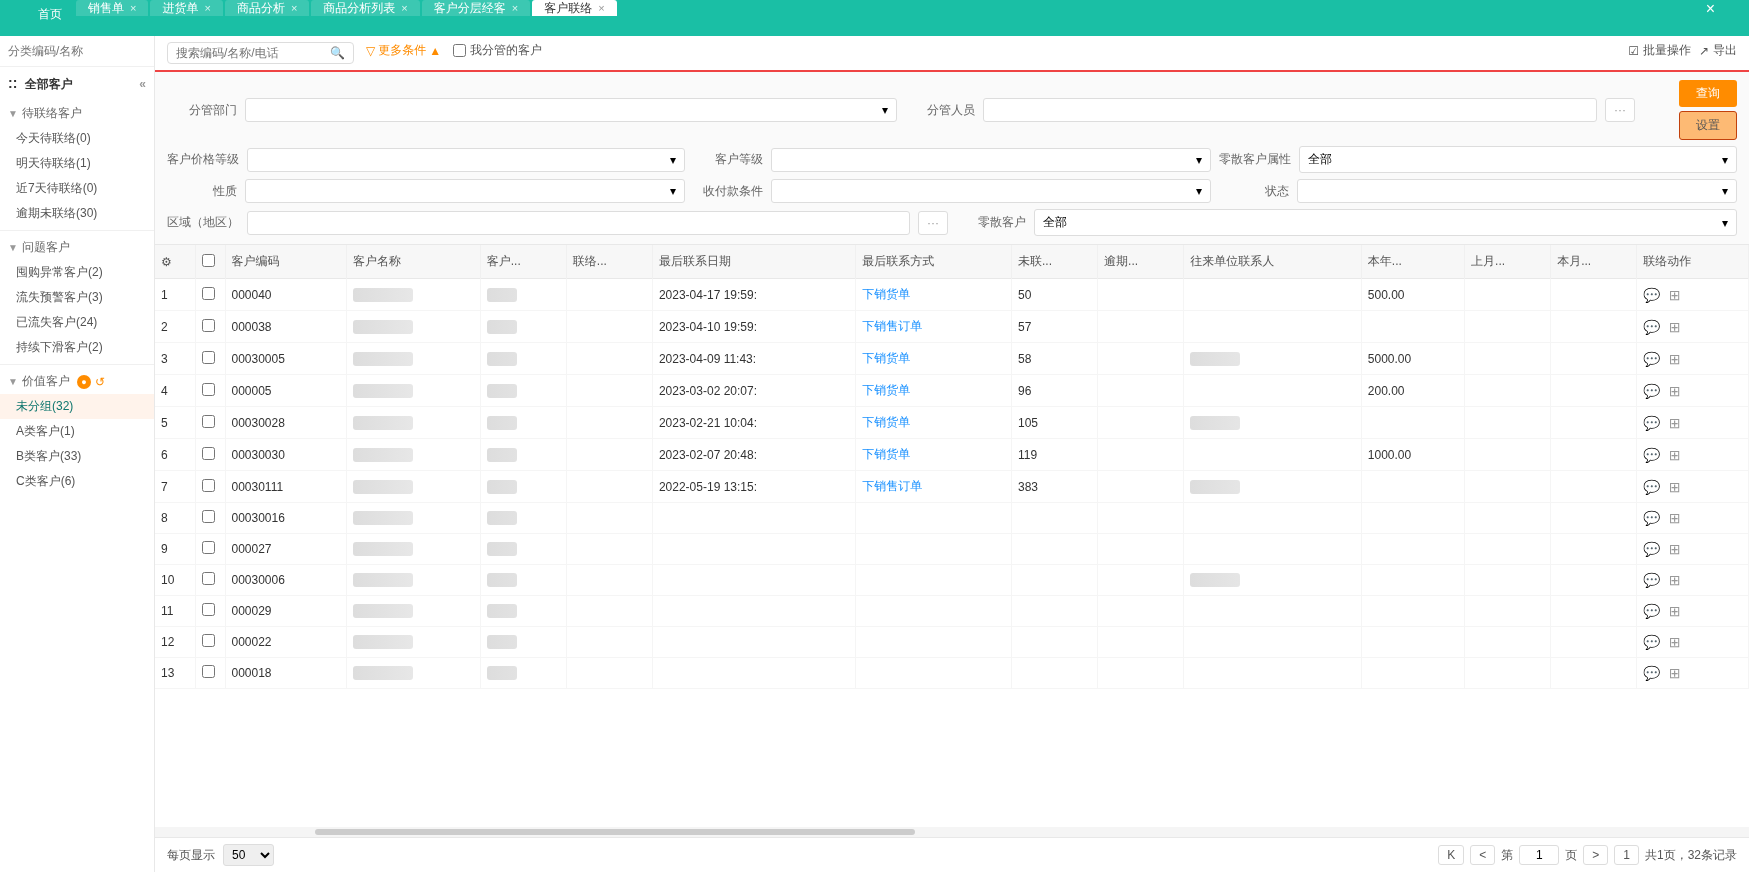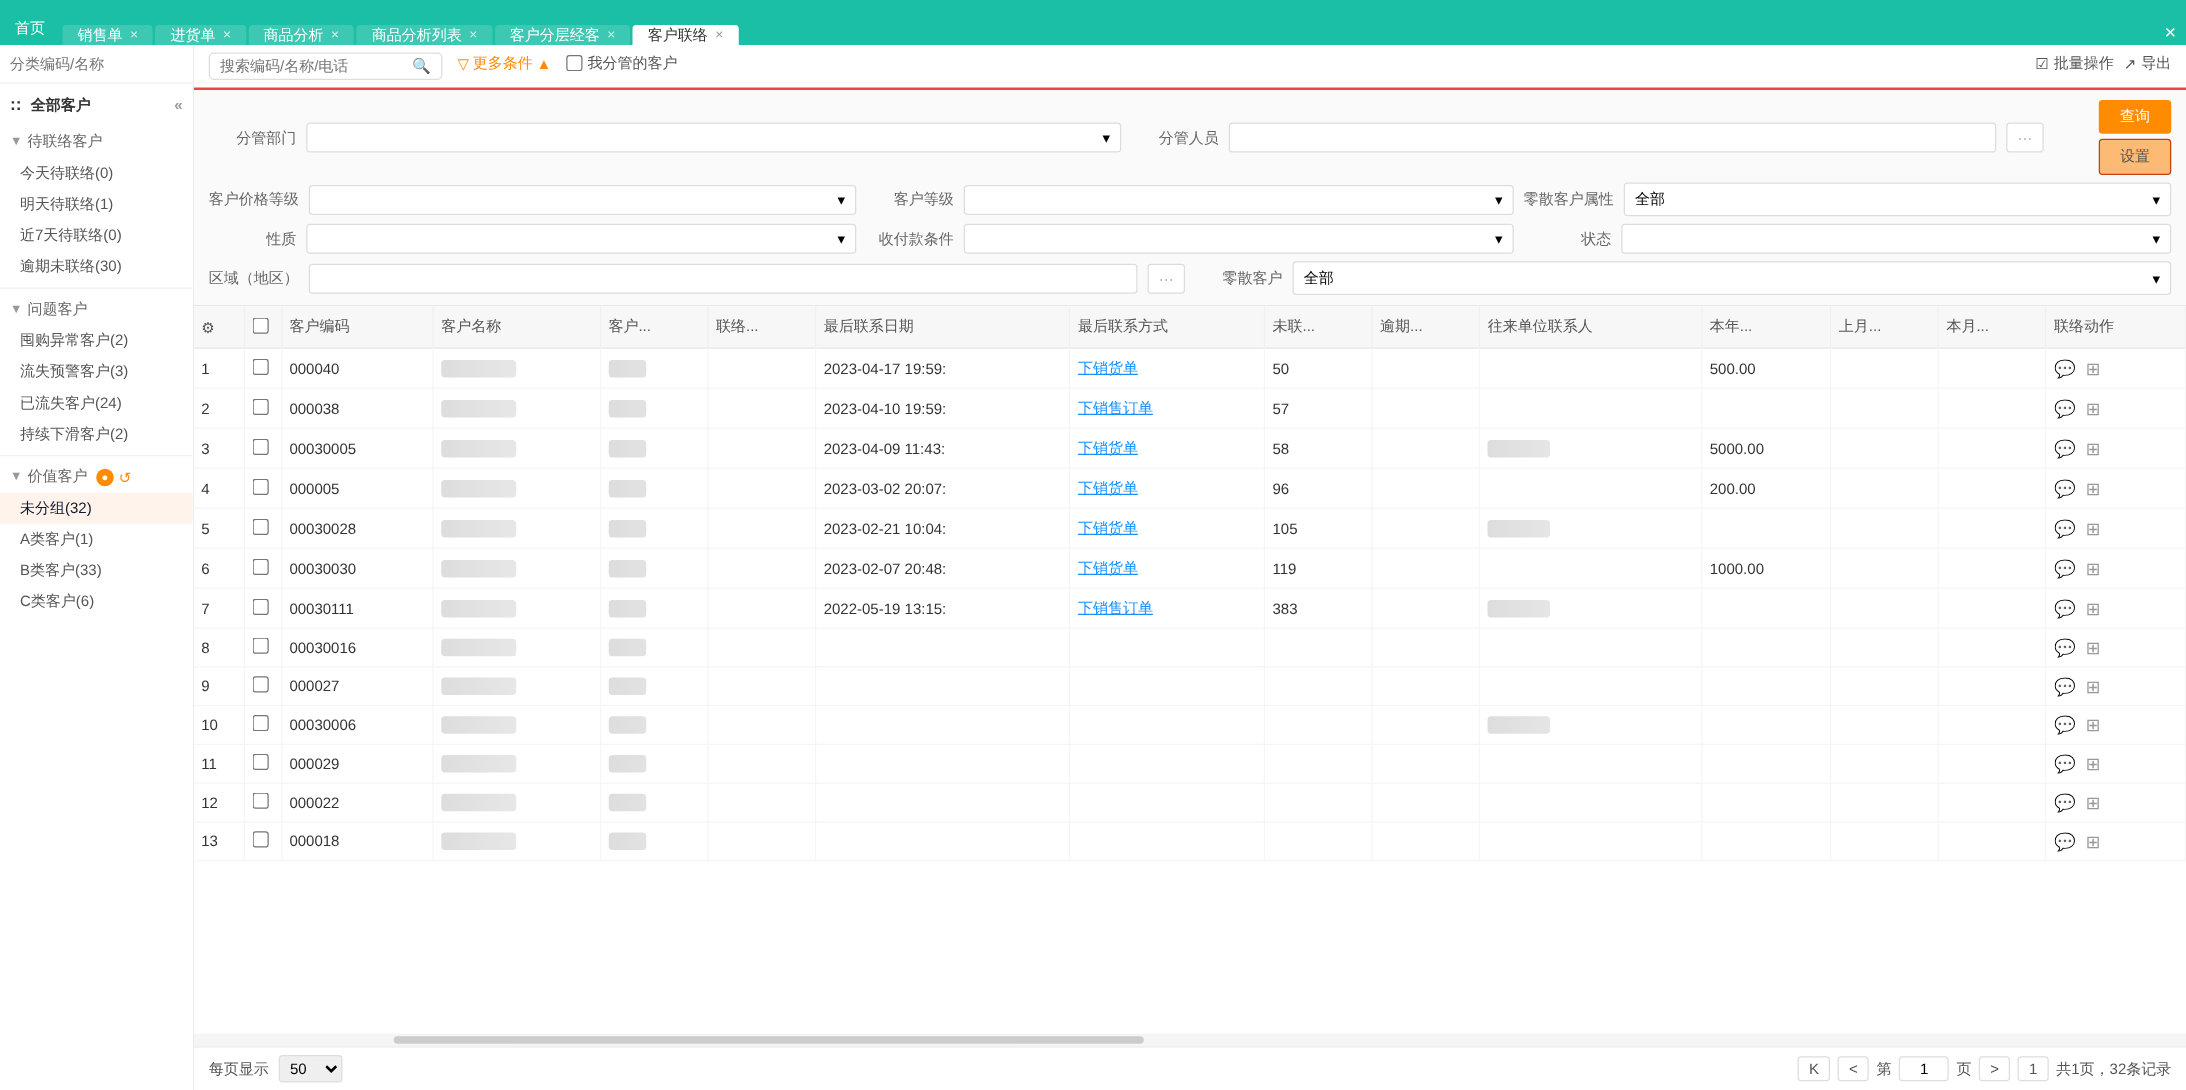"首页" .top-nav { align-items: flex-end -> flex-start; padding: 0 0 -> 0 26px }
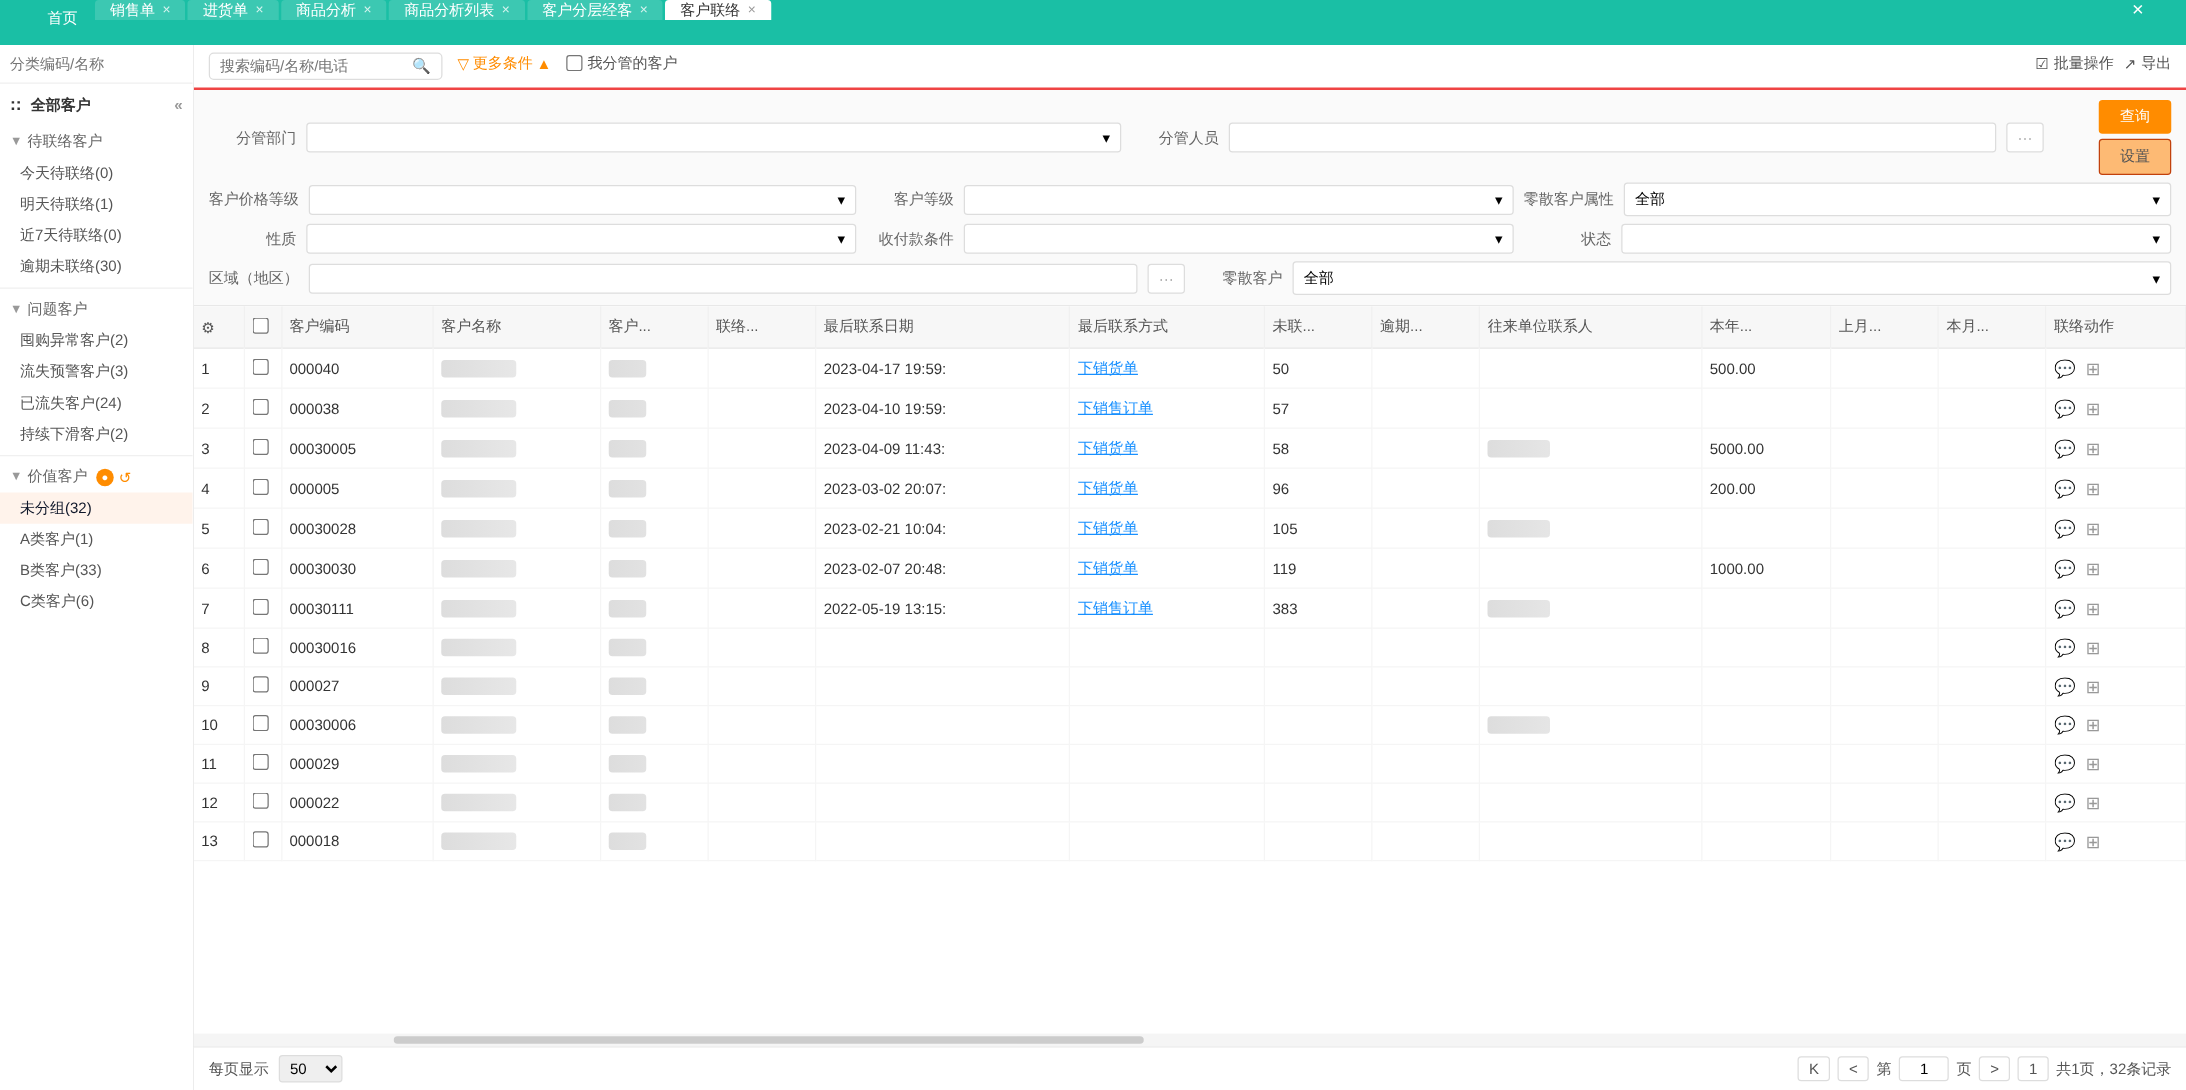"下销货单" .td-link { text-decoration: underline -> none }
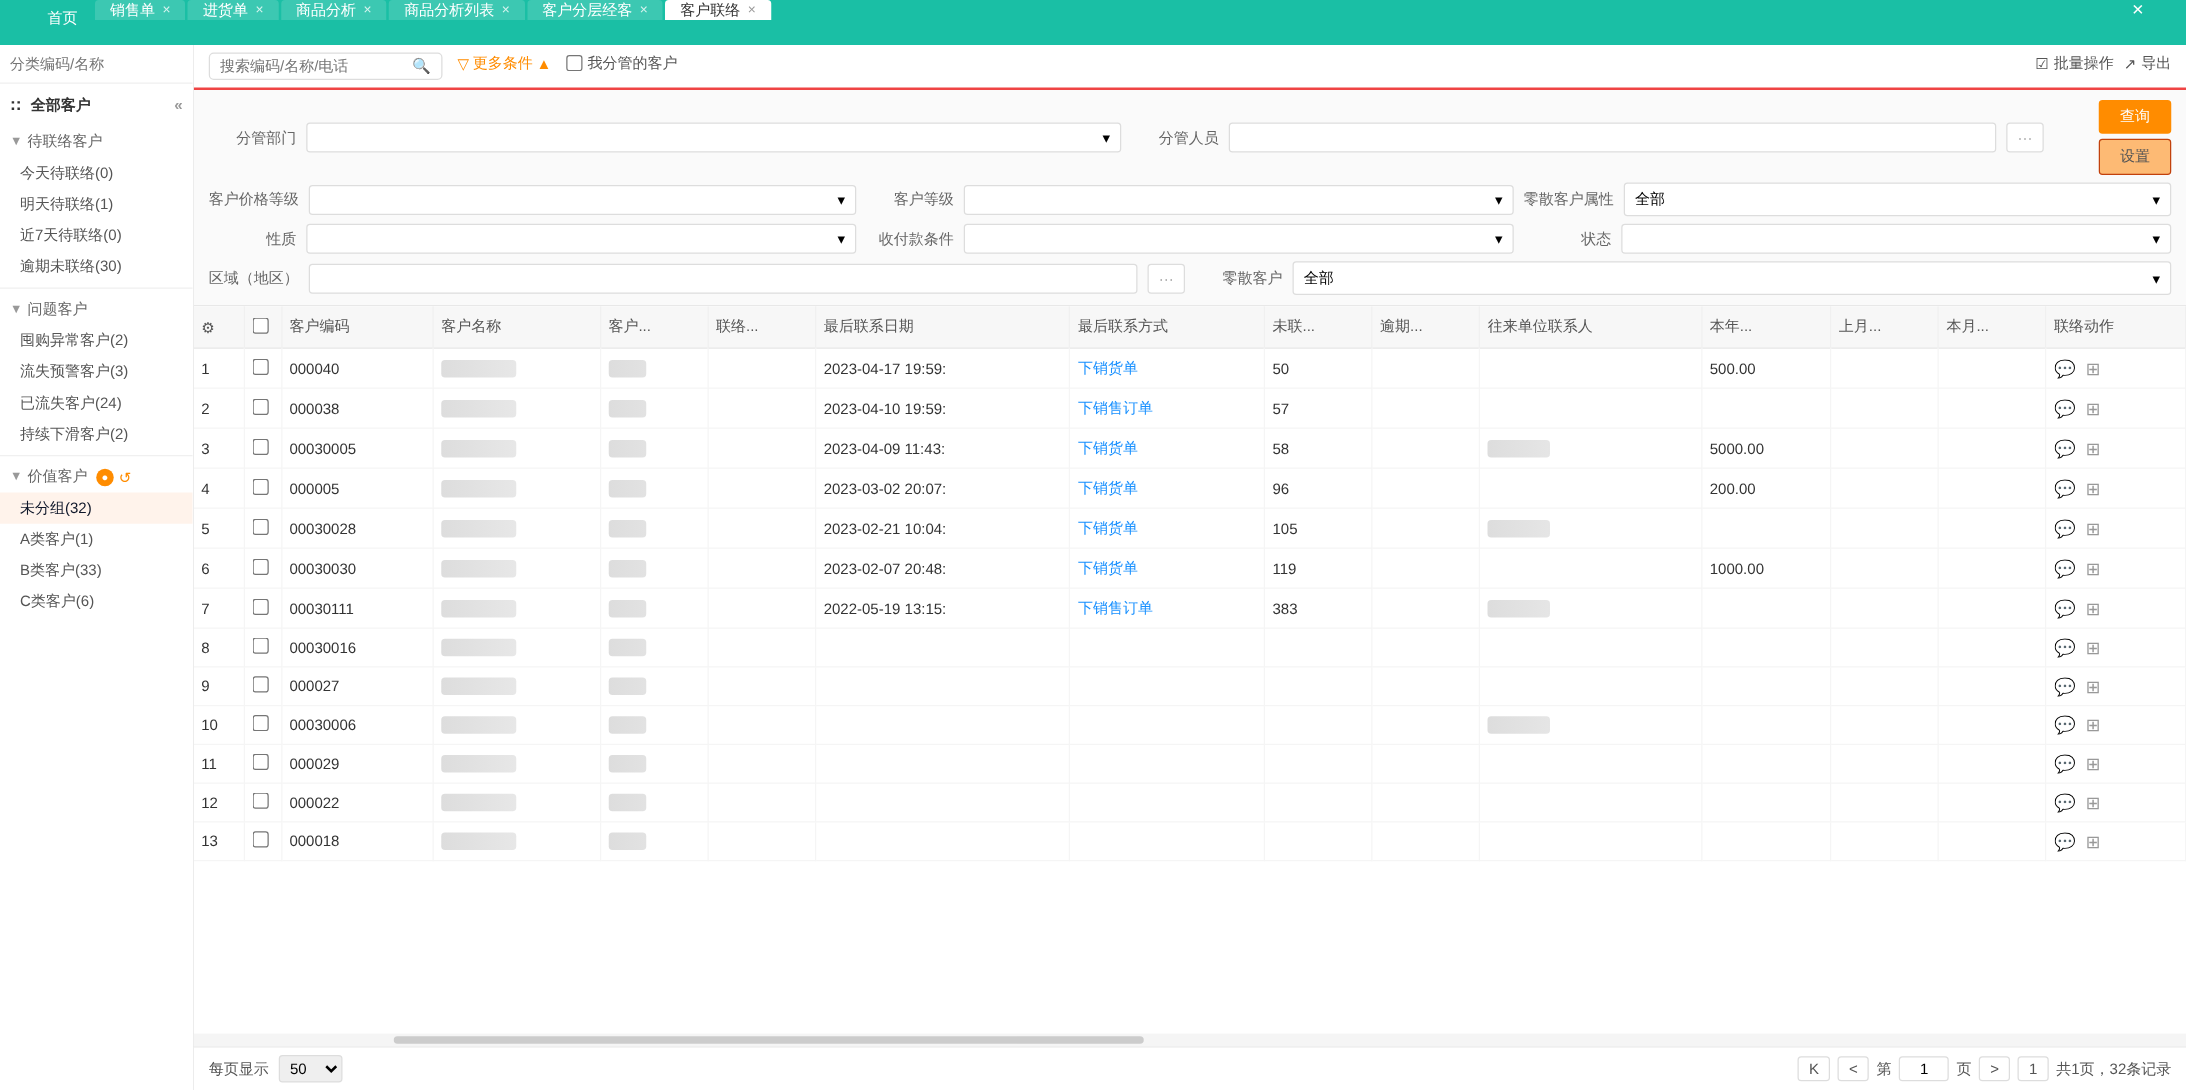"未分组(32)" .sidebar-item.active { color: #0f172a -> #0f766e }
